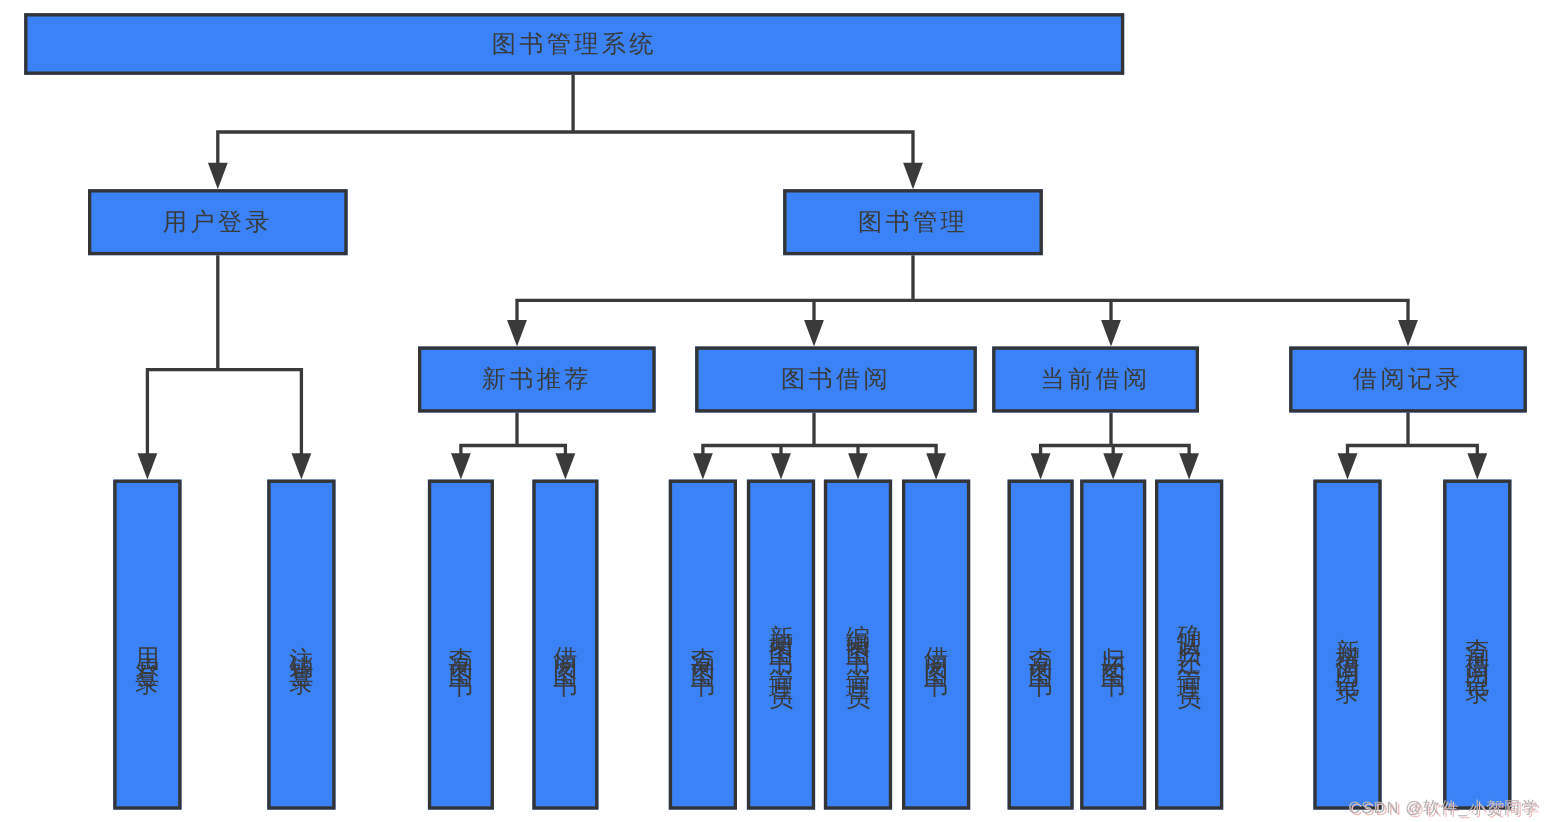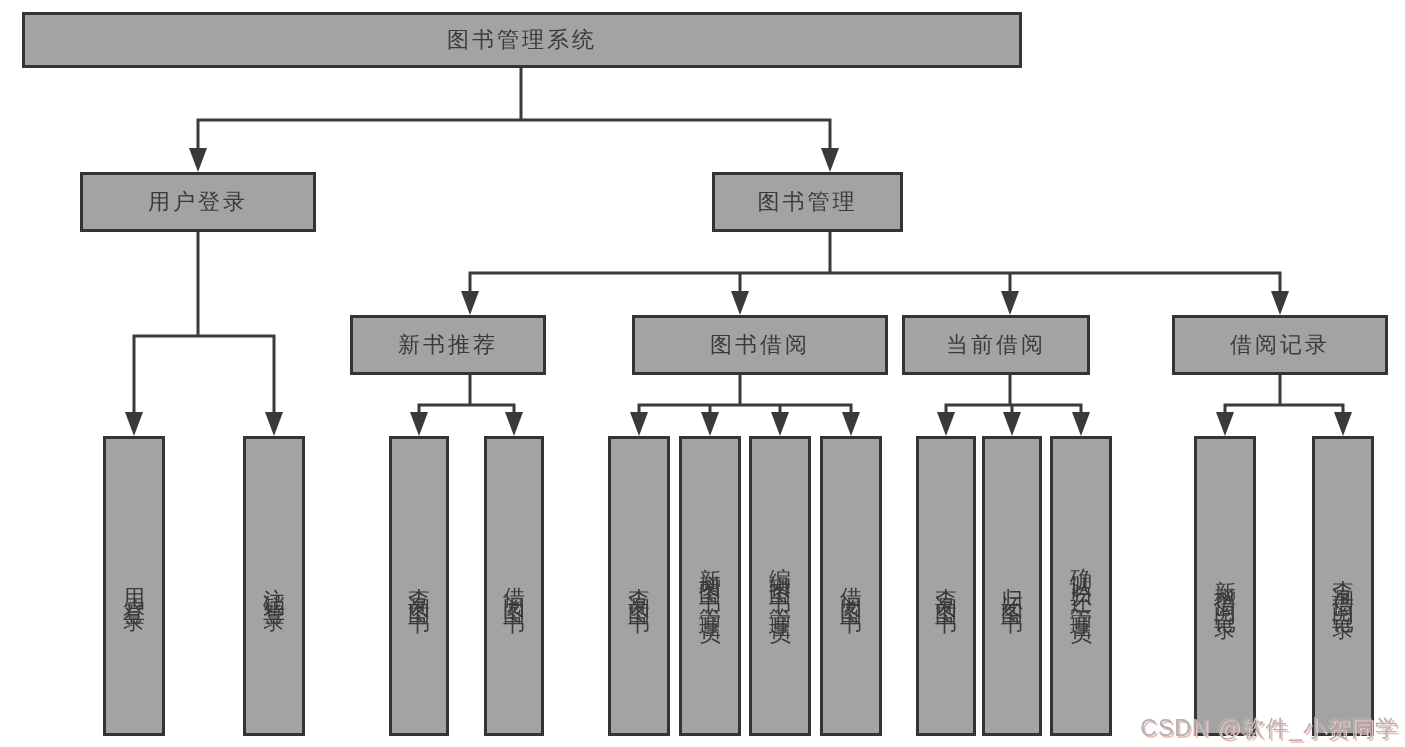"图书管理系统" .node { background: #a3a3a3 -> #3b82f6 }
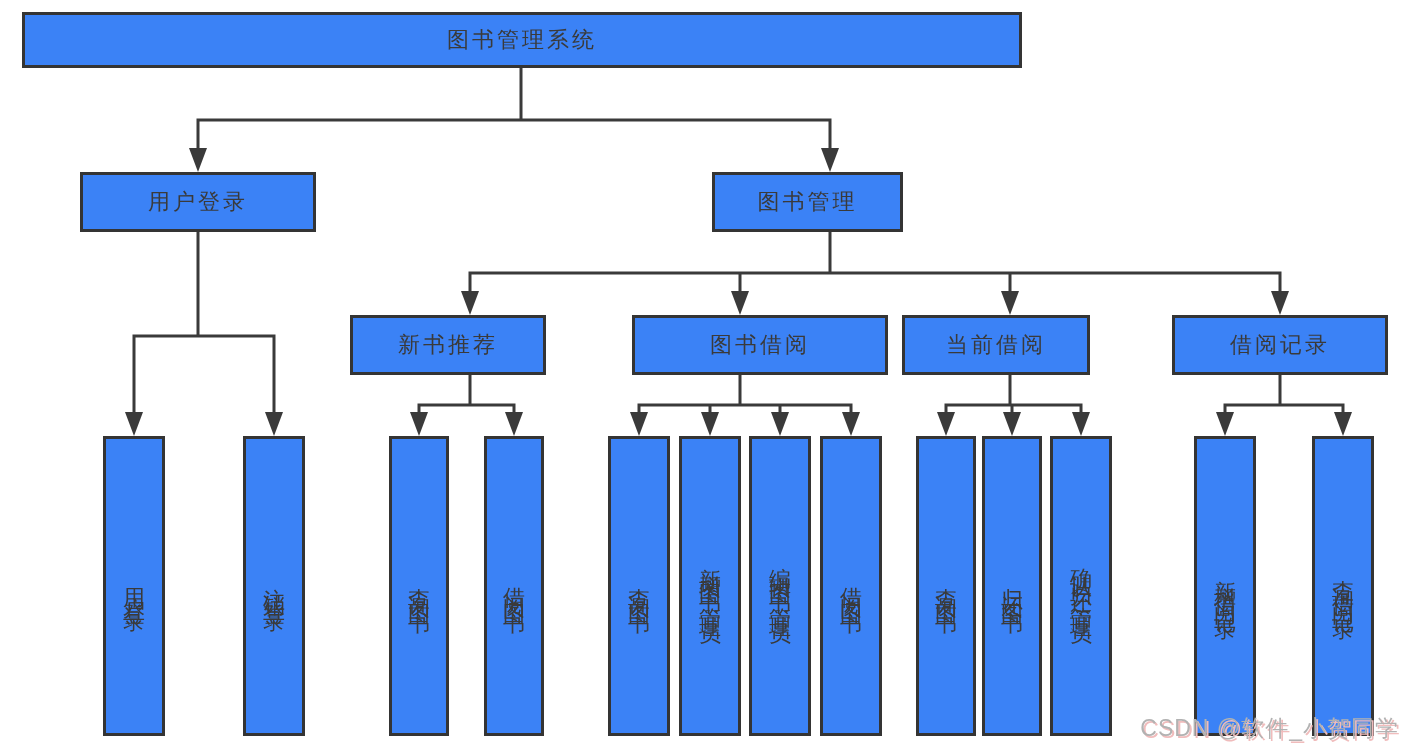"图书管理" div.node { width: 191px -> 236px }
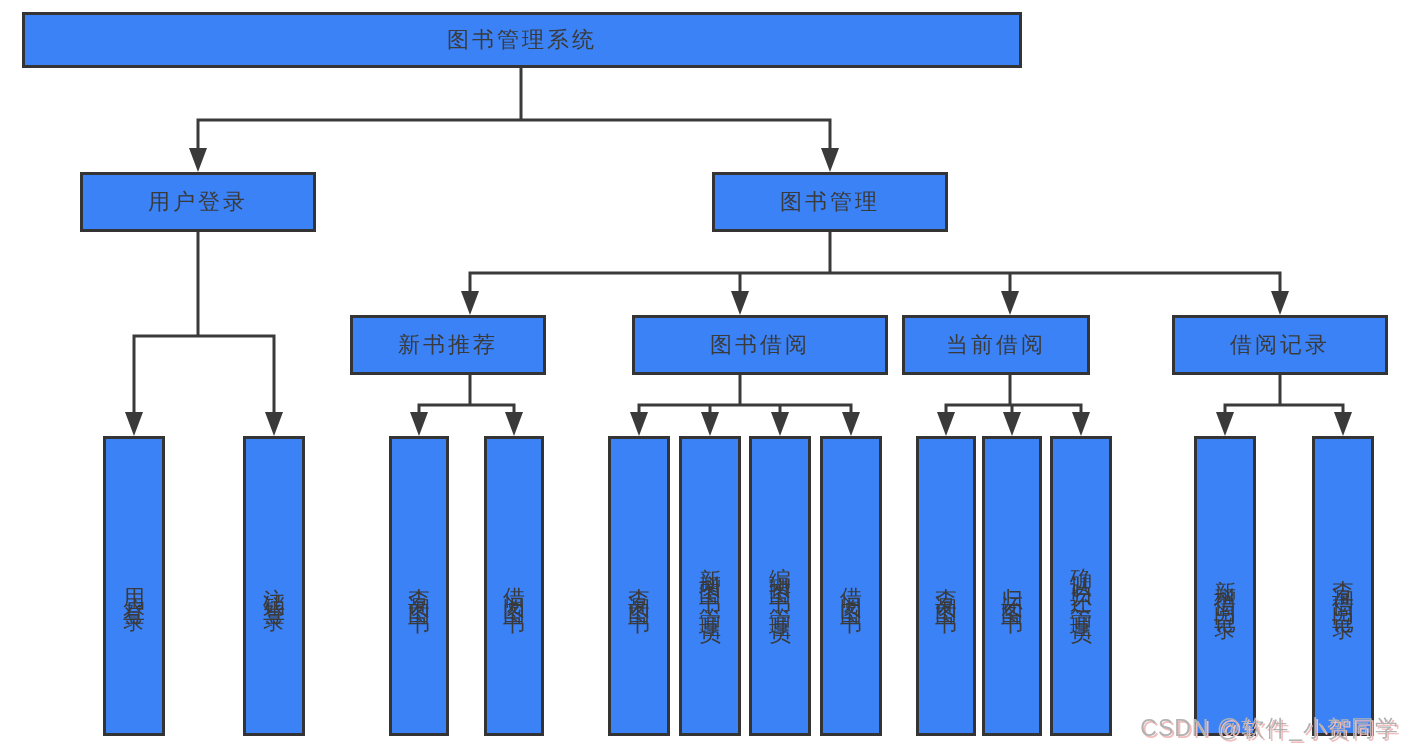"新书推荐" div.node { left: 350px -> 380px; width: 196px -> 216px }
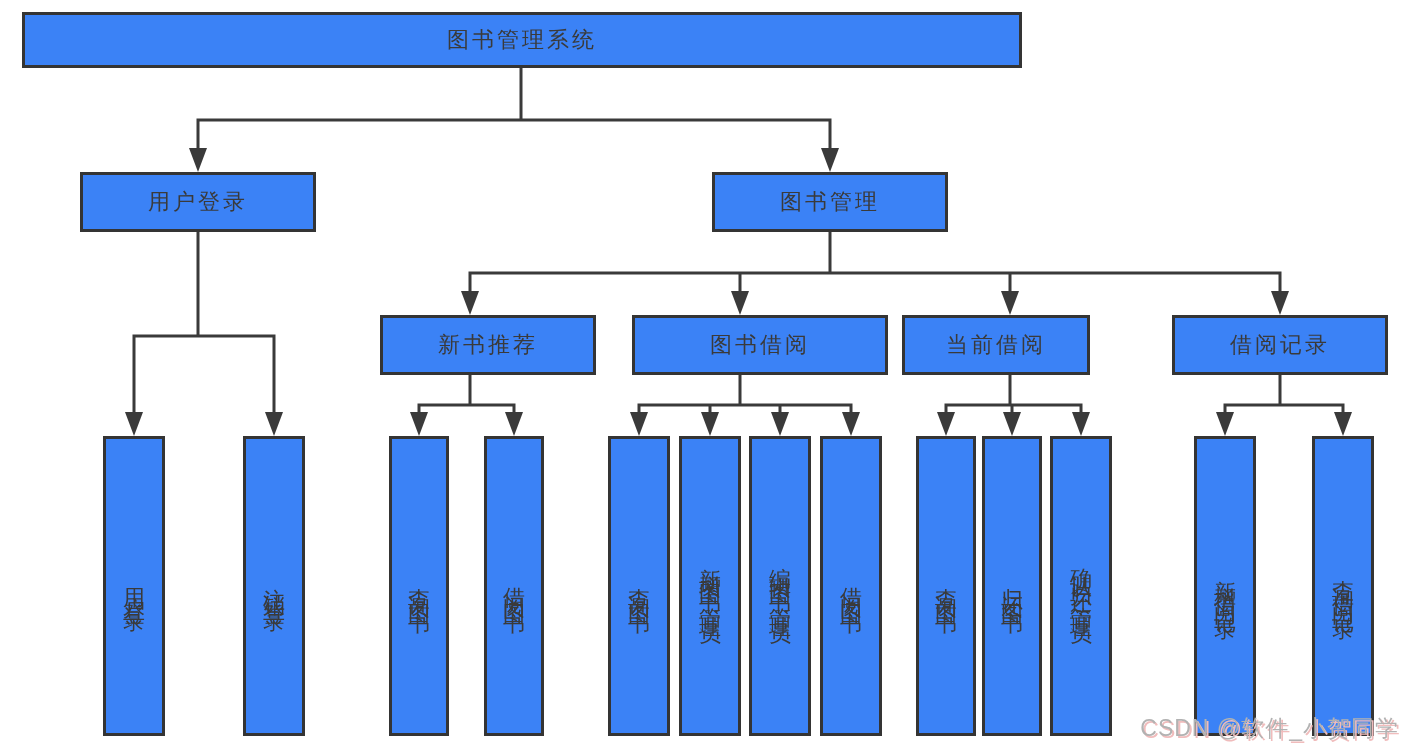"CSDN @软件_小贺同学" #watermark { font-size: 23px -> 15px }
